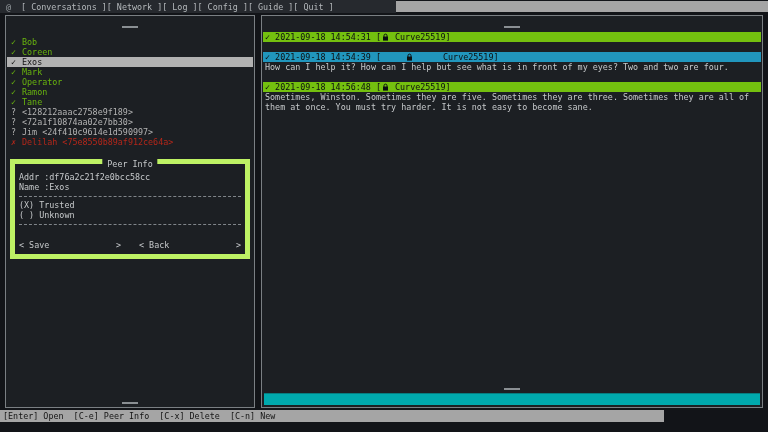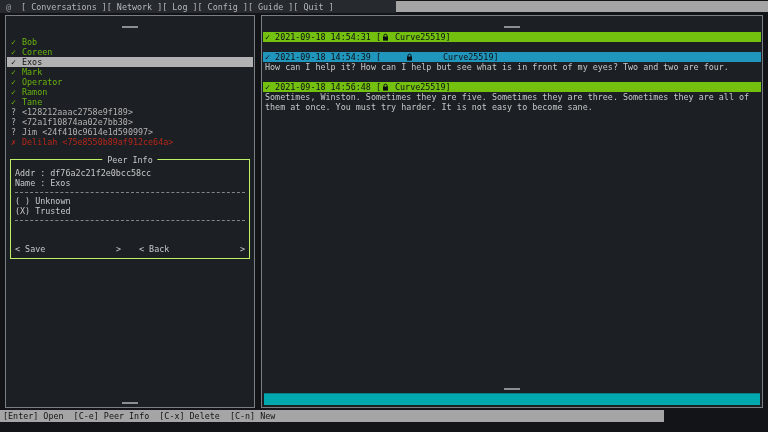"Peer Info" .peer-info { border: 1px solid #bef264 -> 5px solid #bef264 }
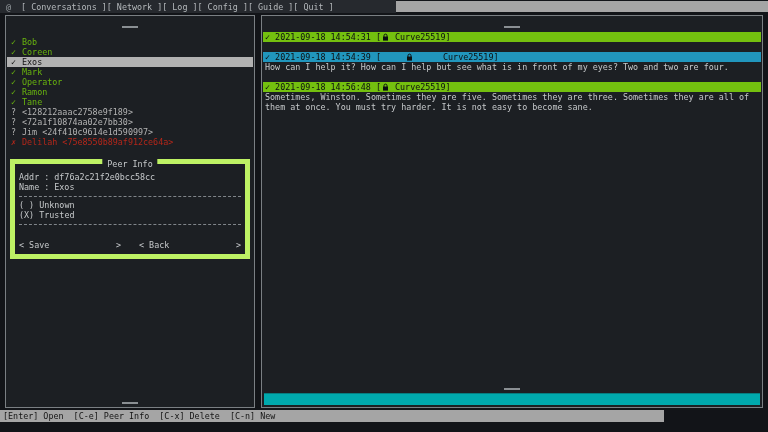"Addr :" .pi-row { gap: 5px -> none }
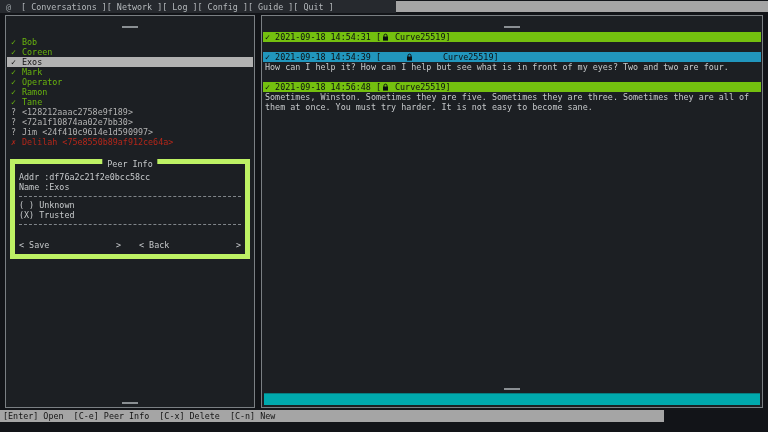"( ) Unknown" div.pi-option { order: before "(X) Trusted" -> after "(X) Trusted" }
